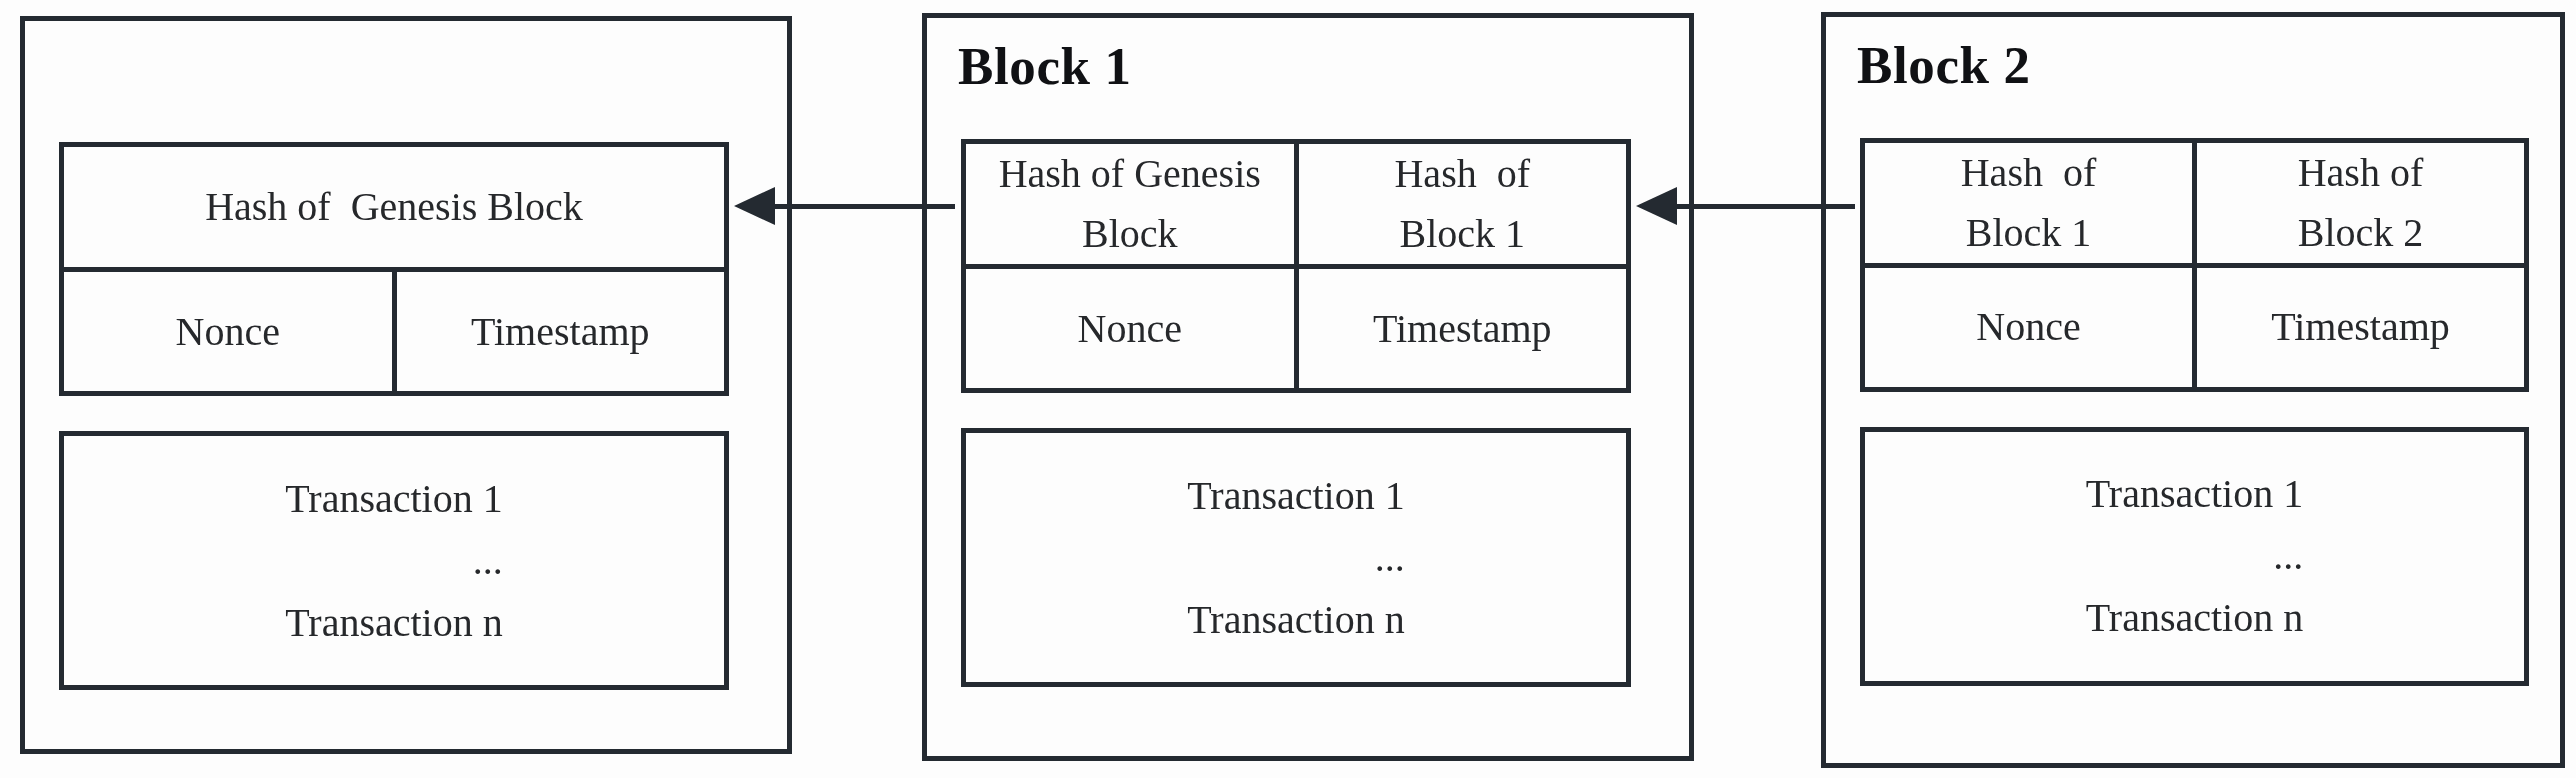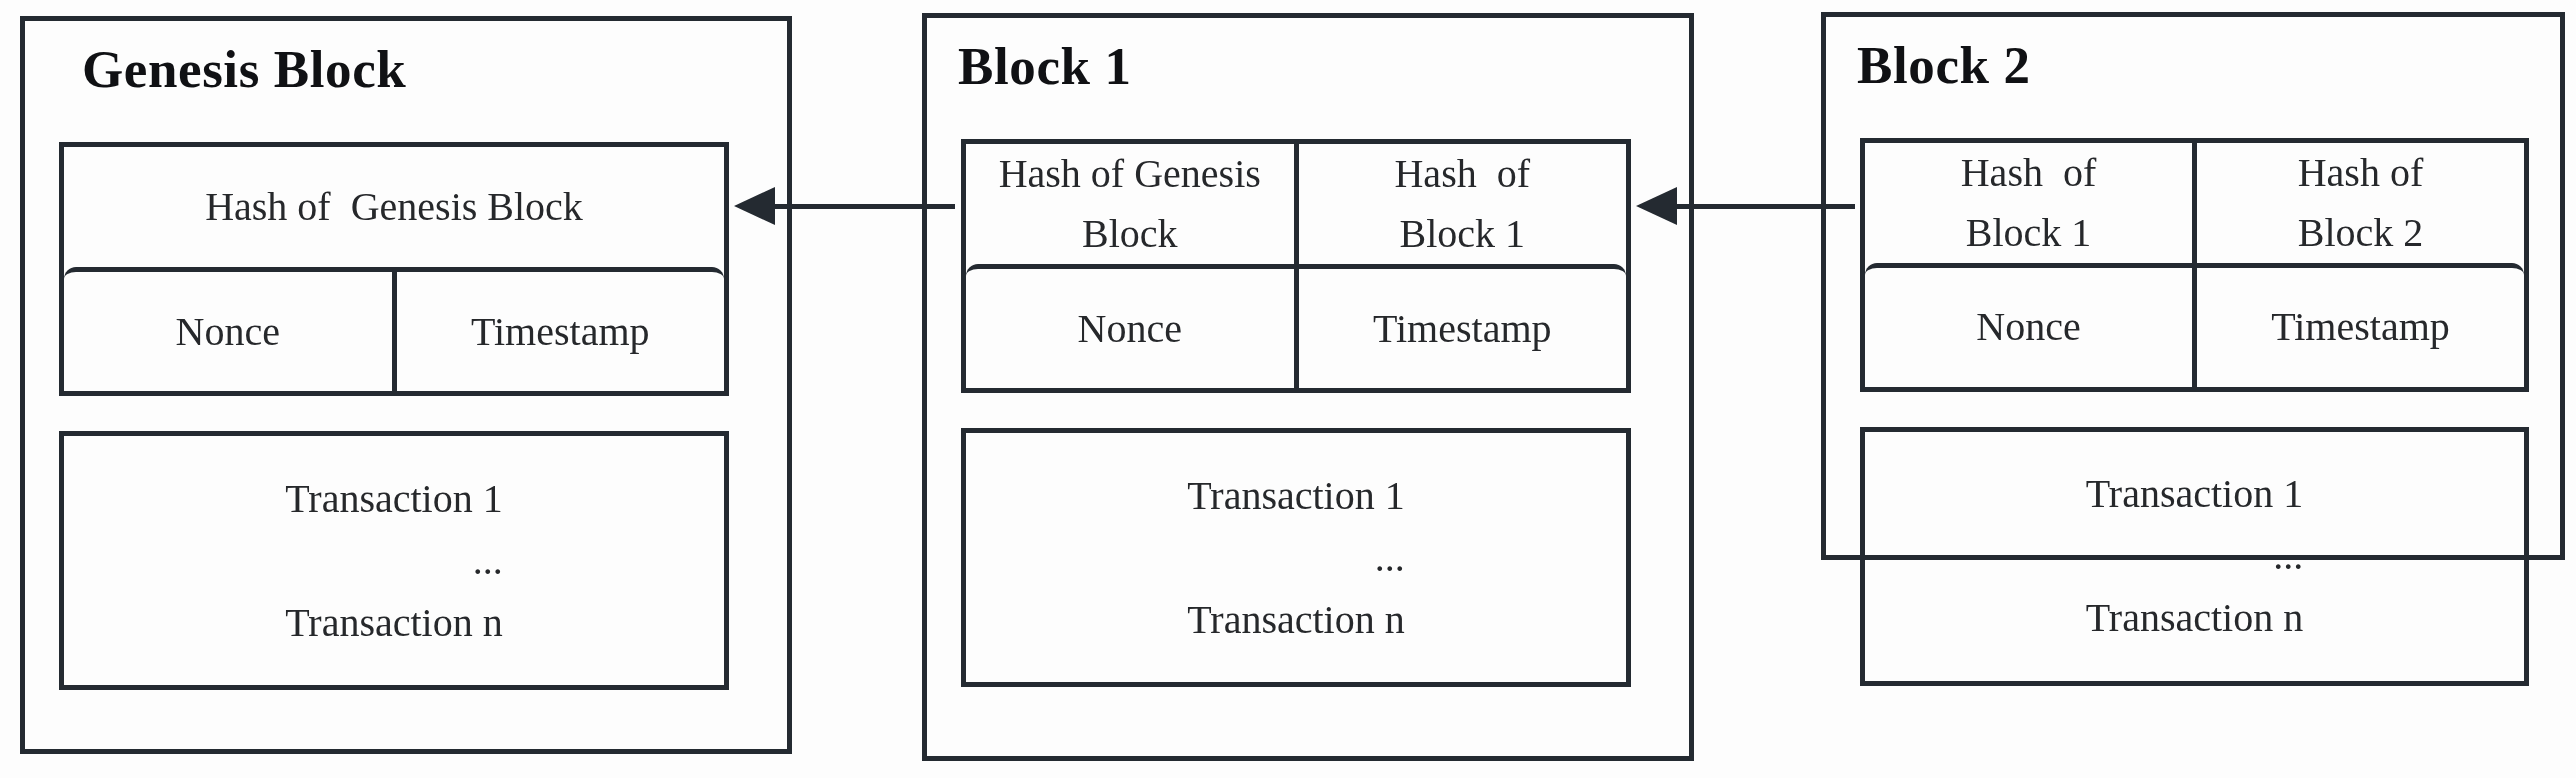"Genesis Block" div.block-title { html: <div>Genesis Block</div> -> none }
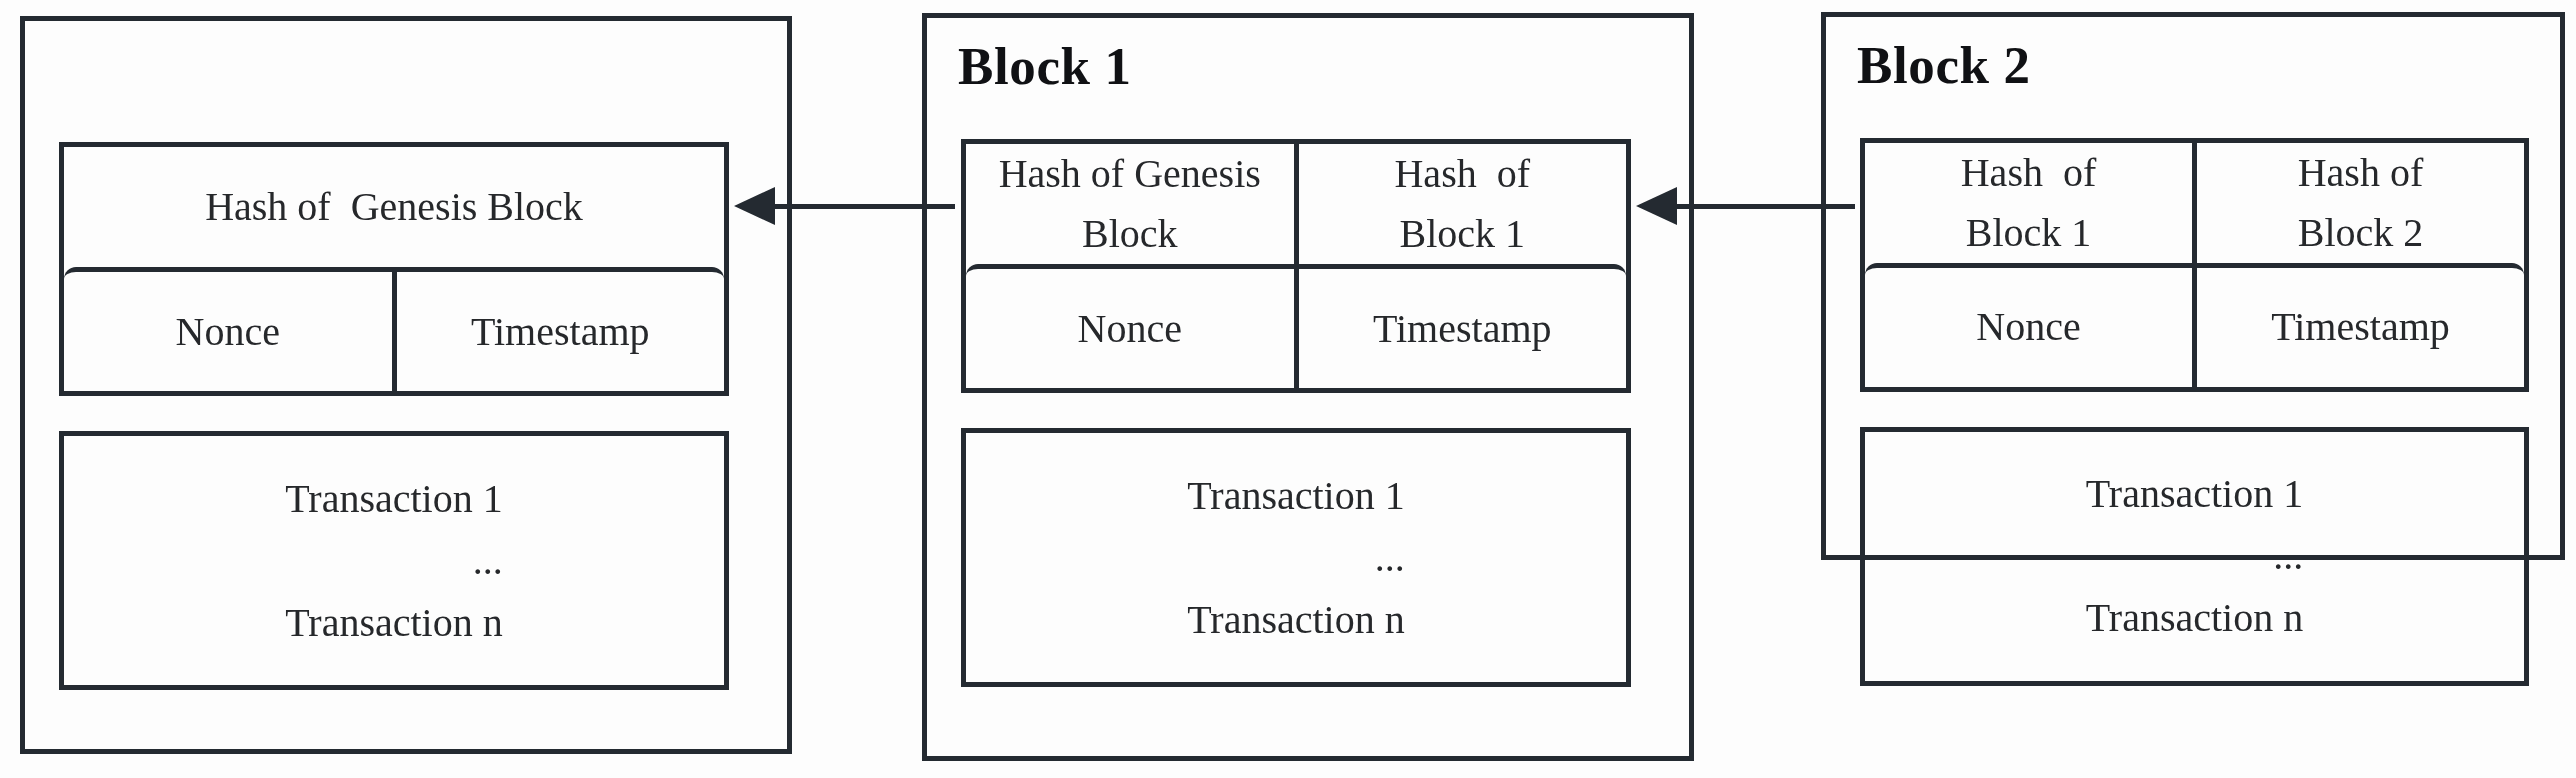"Block 2" #b2 { height: 548px -> 756px }
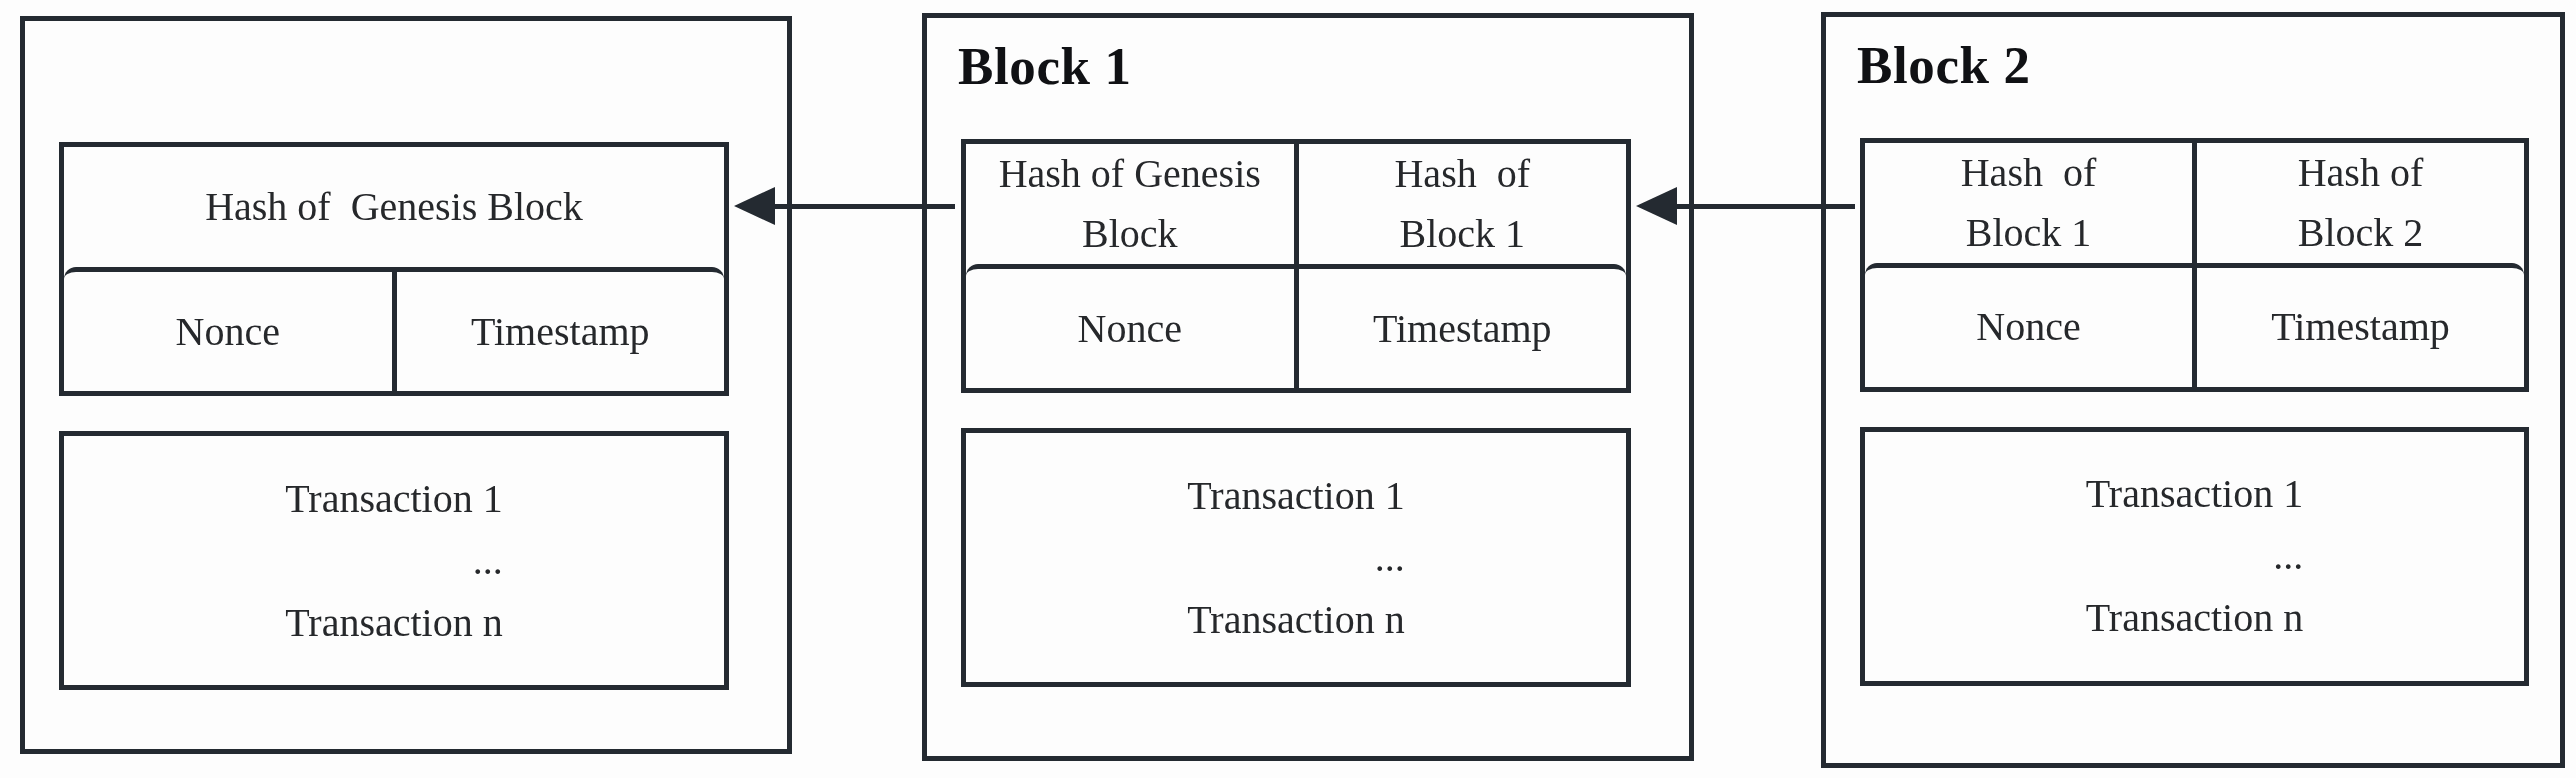"Nonce" .row-meta { border-radius: 12px -> none }
